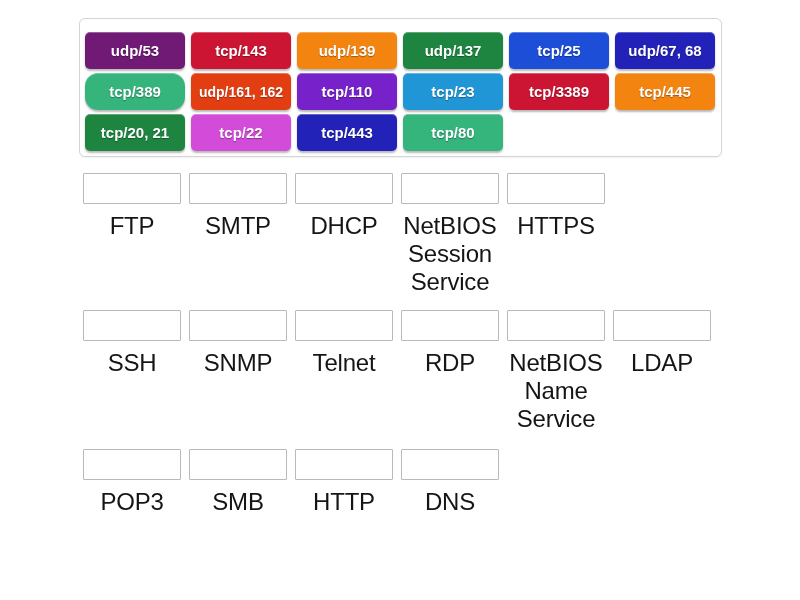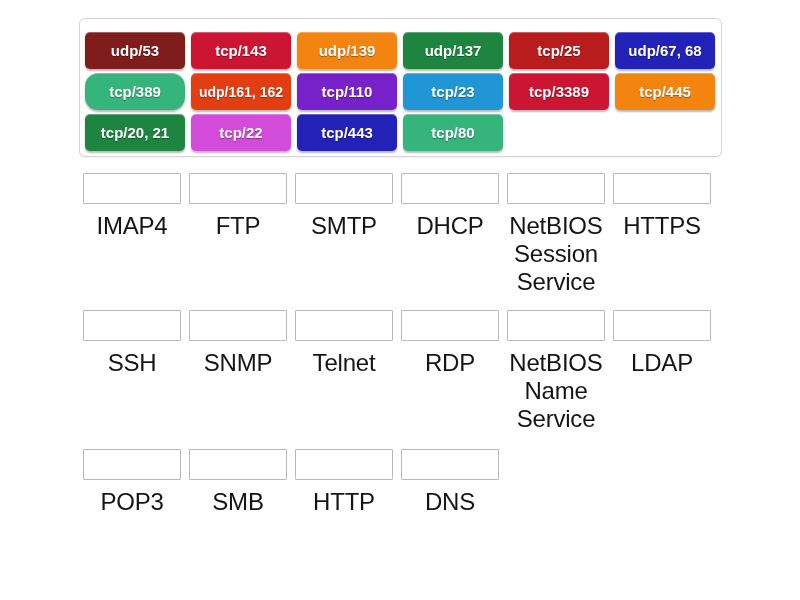"udp/53" div.tile { background: #7f1d1d -> #701a75 }
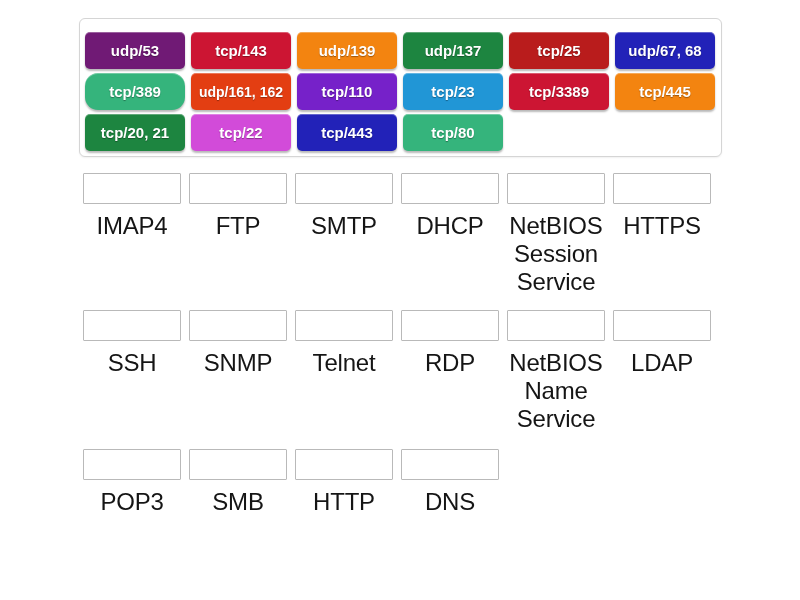"tcp/25" div.tile { background: #b91c1c -> #1d4ed8 }
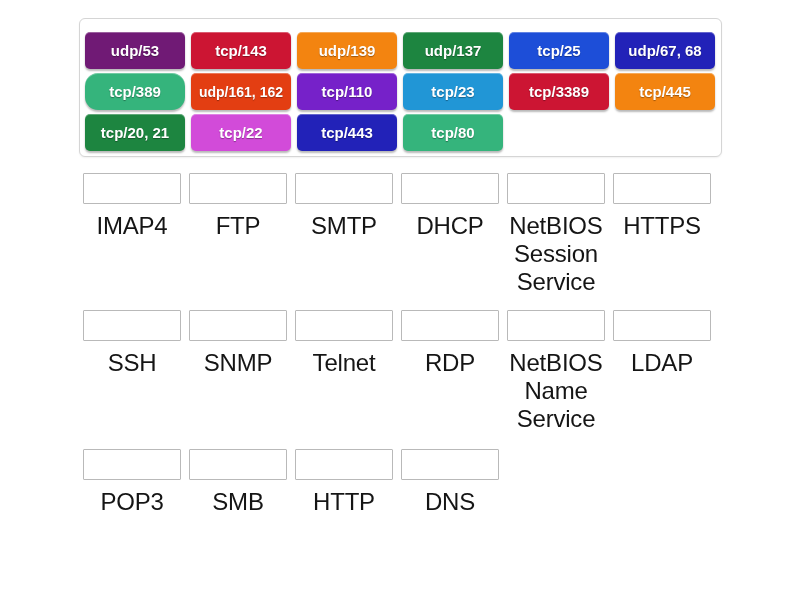"IMAP4" div.anscell { html: <div> <div></div> <div>IMAP4</div> </div> -> none }
